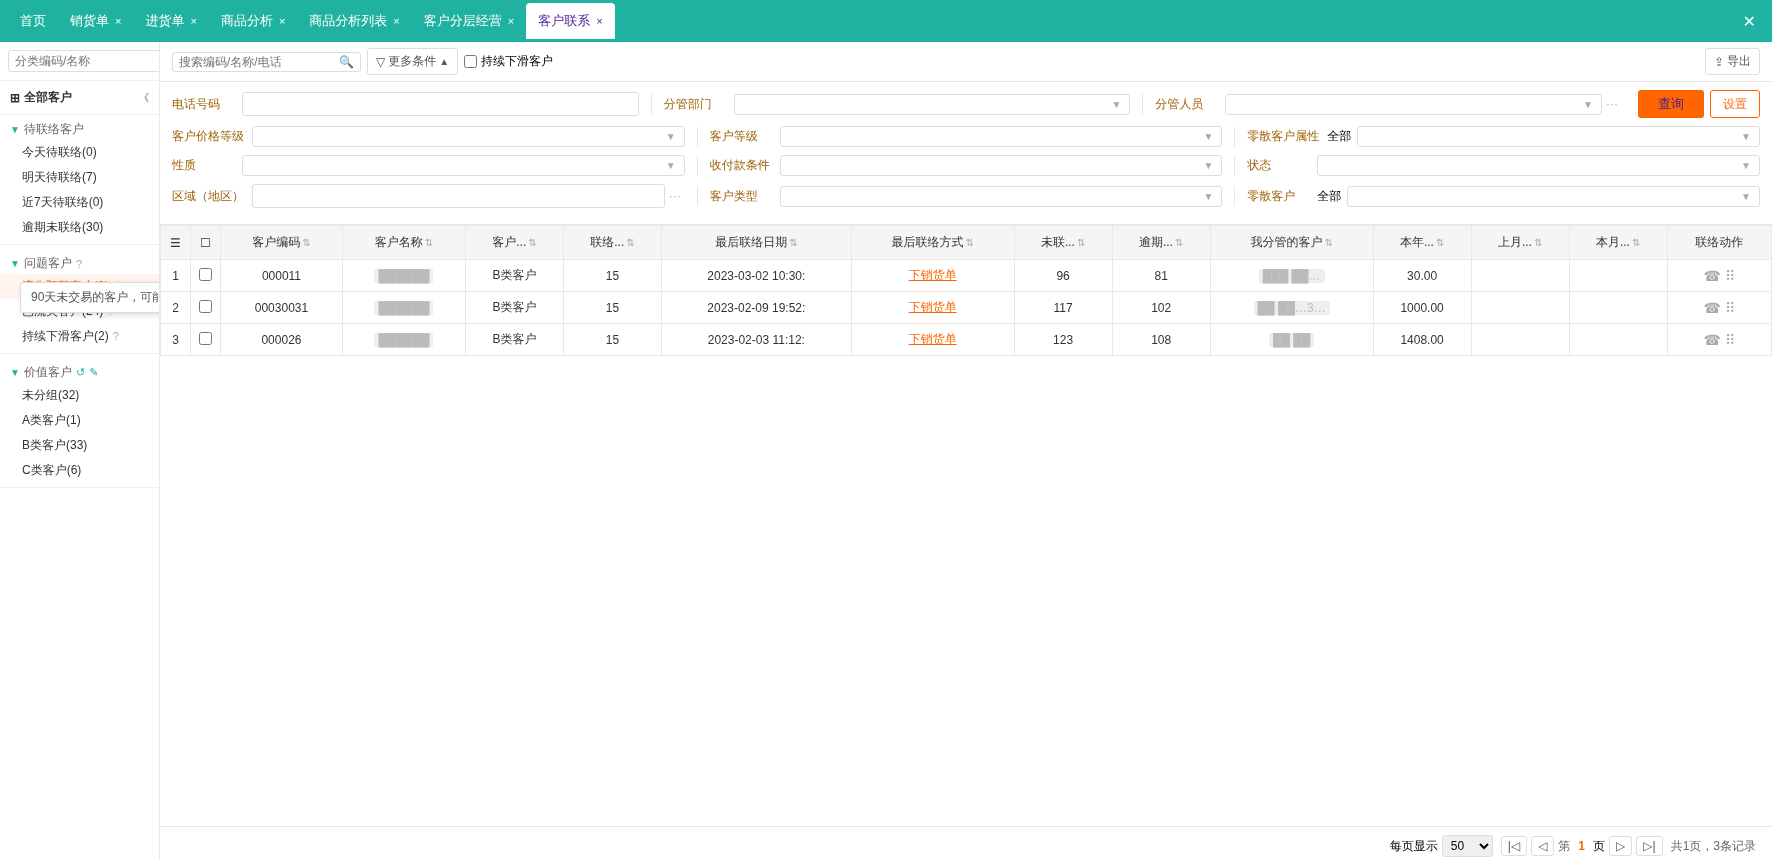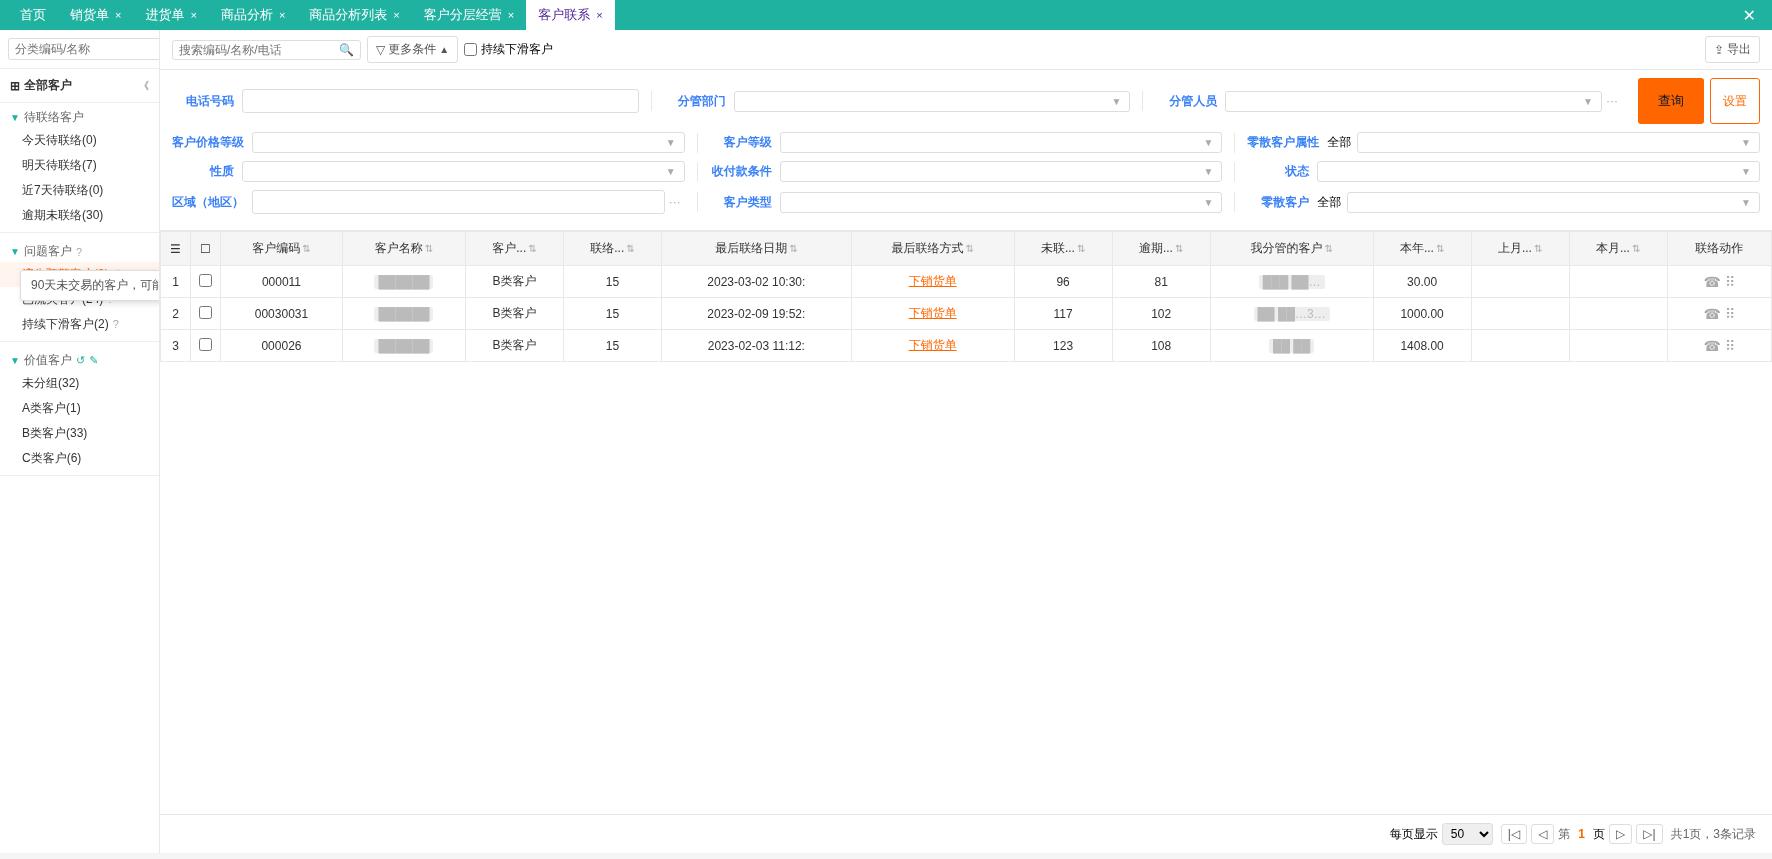"首页" .top-nav { height: 30px -> 42px }
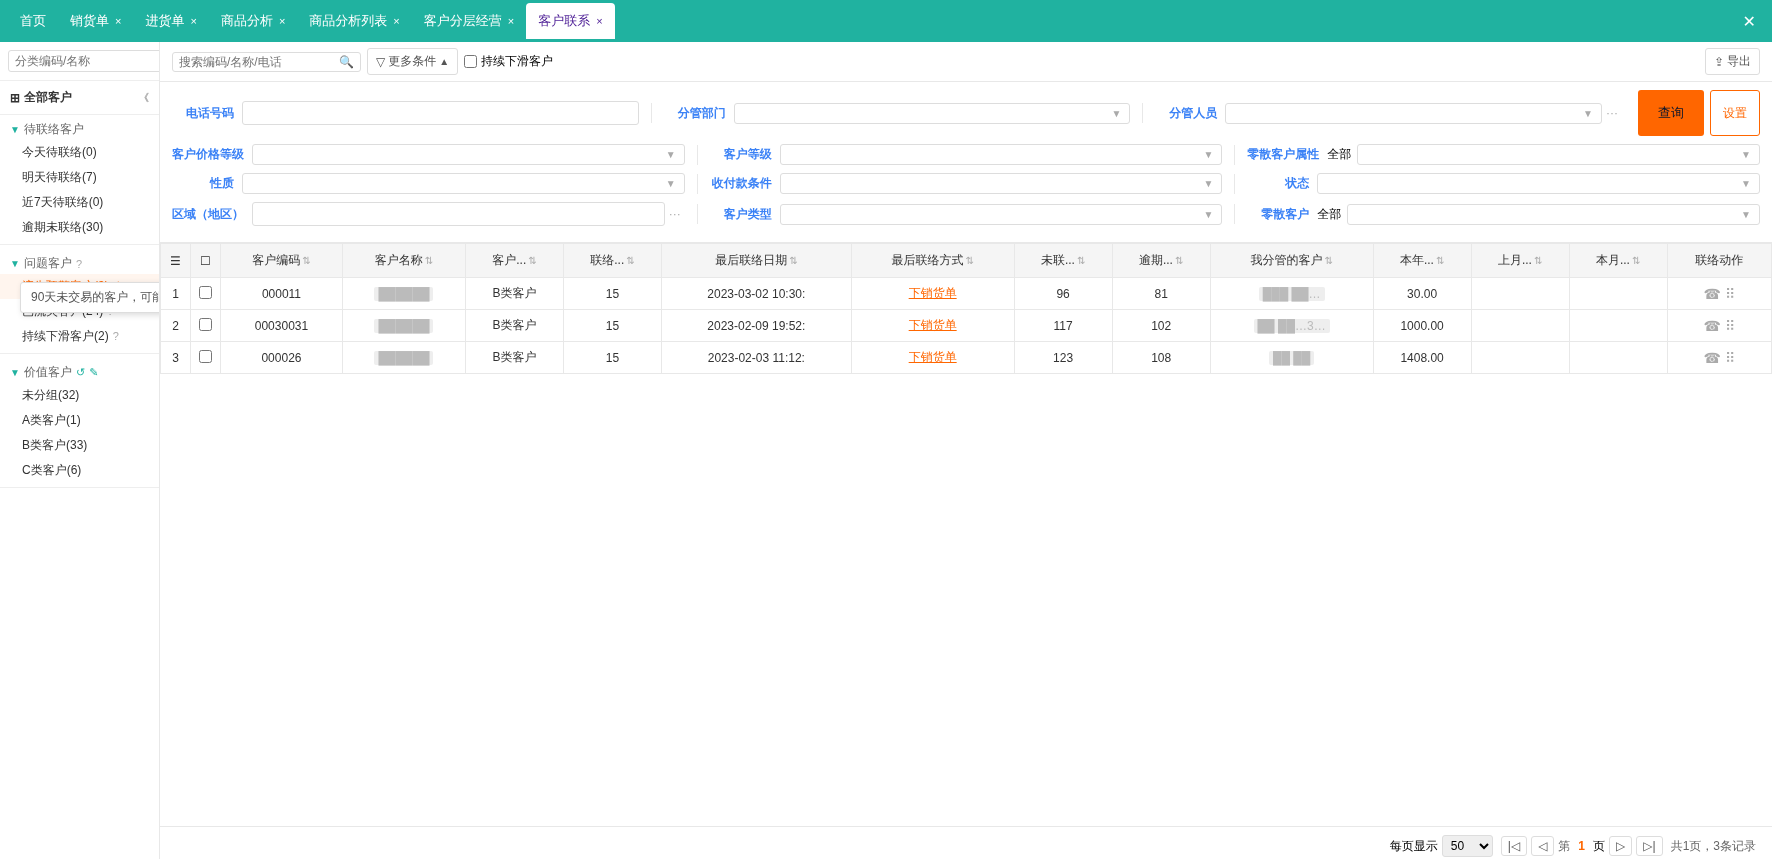"电话号码" .filter-label { color: #3b82f6 -> #a16207; font-weight: bold -> none; text-align: right -> none }
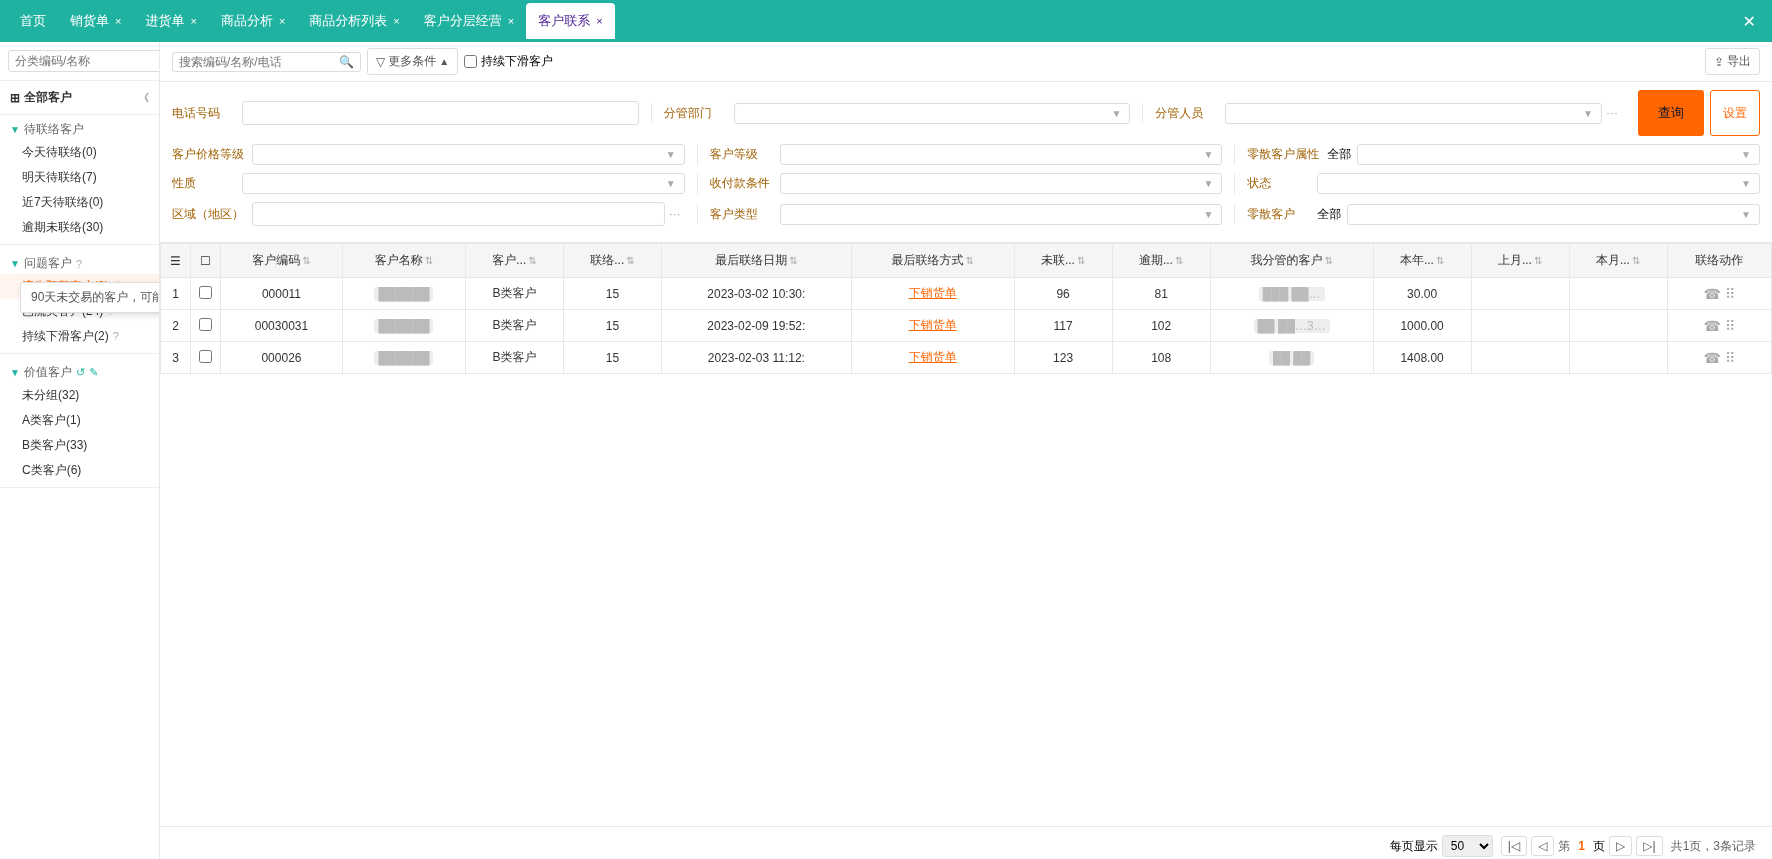"查询" .query-btn { color: #0f172a -> #4c1d95; padding: 14px 20px -> 5px 20px }
